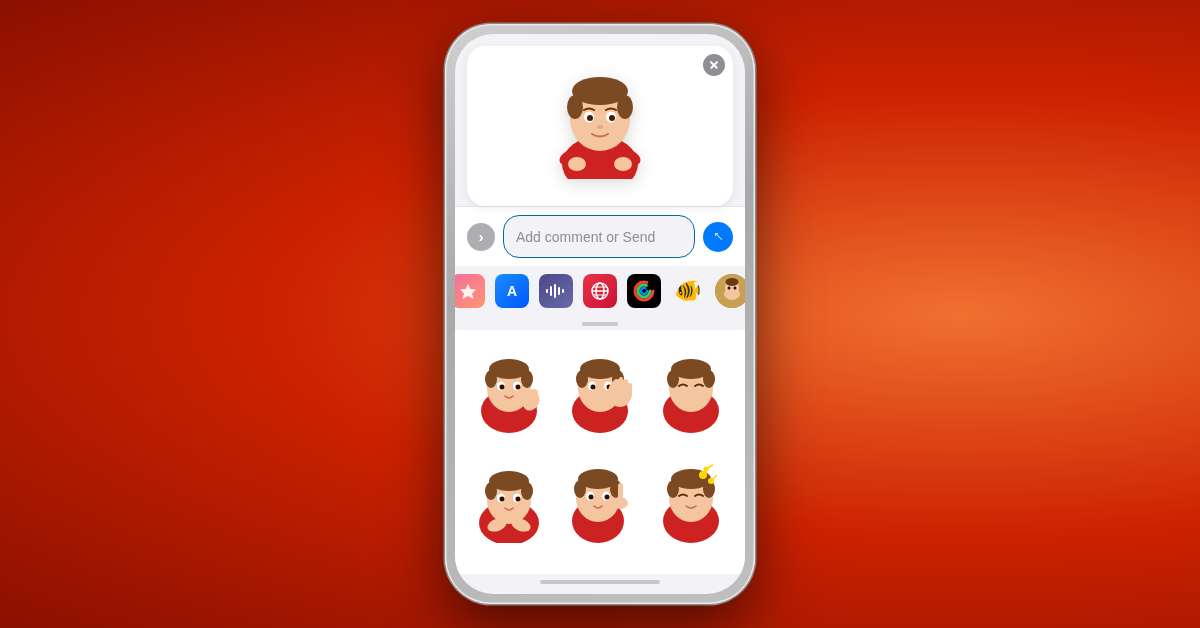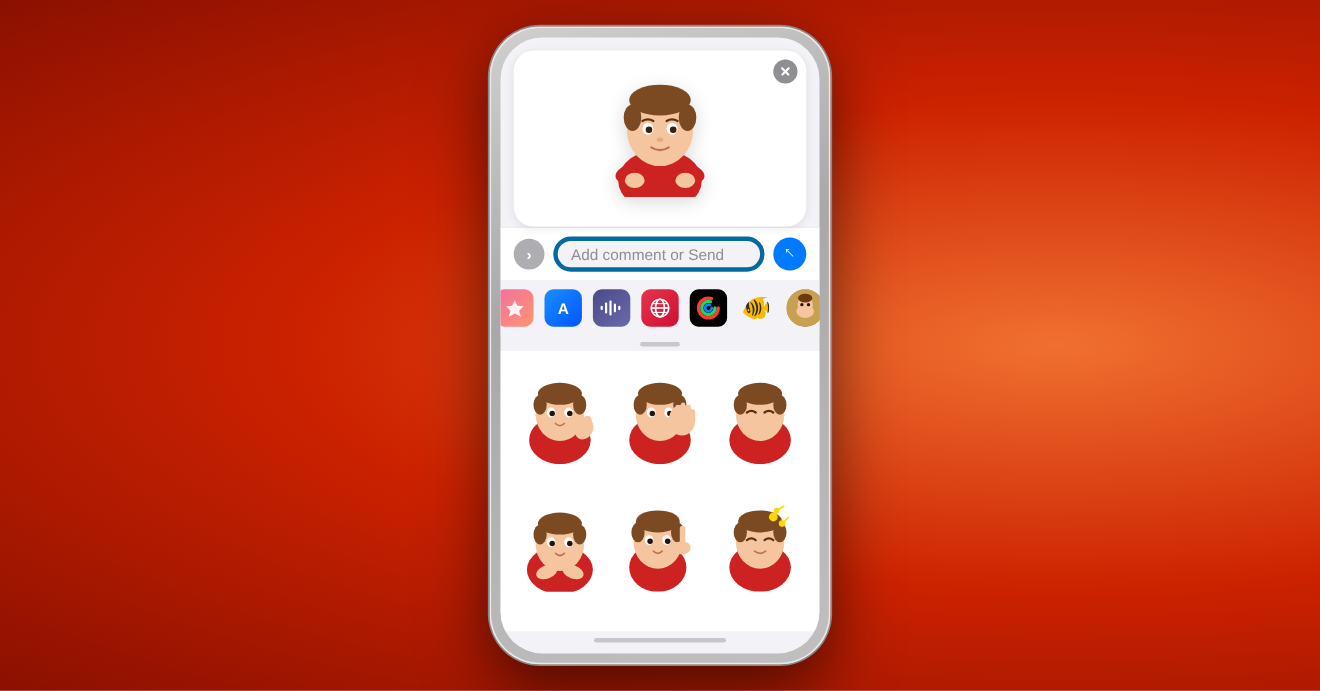"Add comment or Send" .message-input { border: 4px solid #0369a1 -> 1px solid #0369a1; height: 32px -> 43px }
